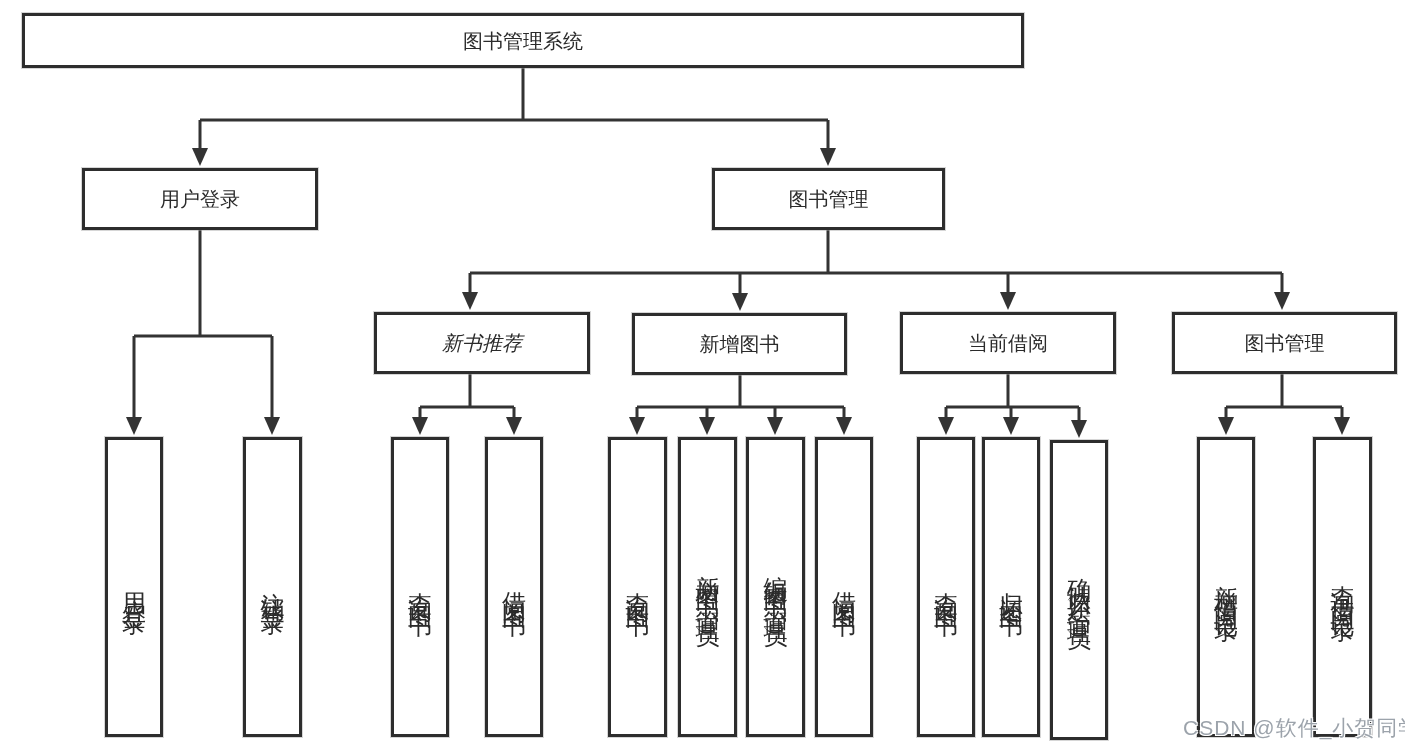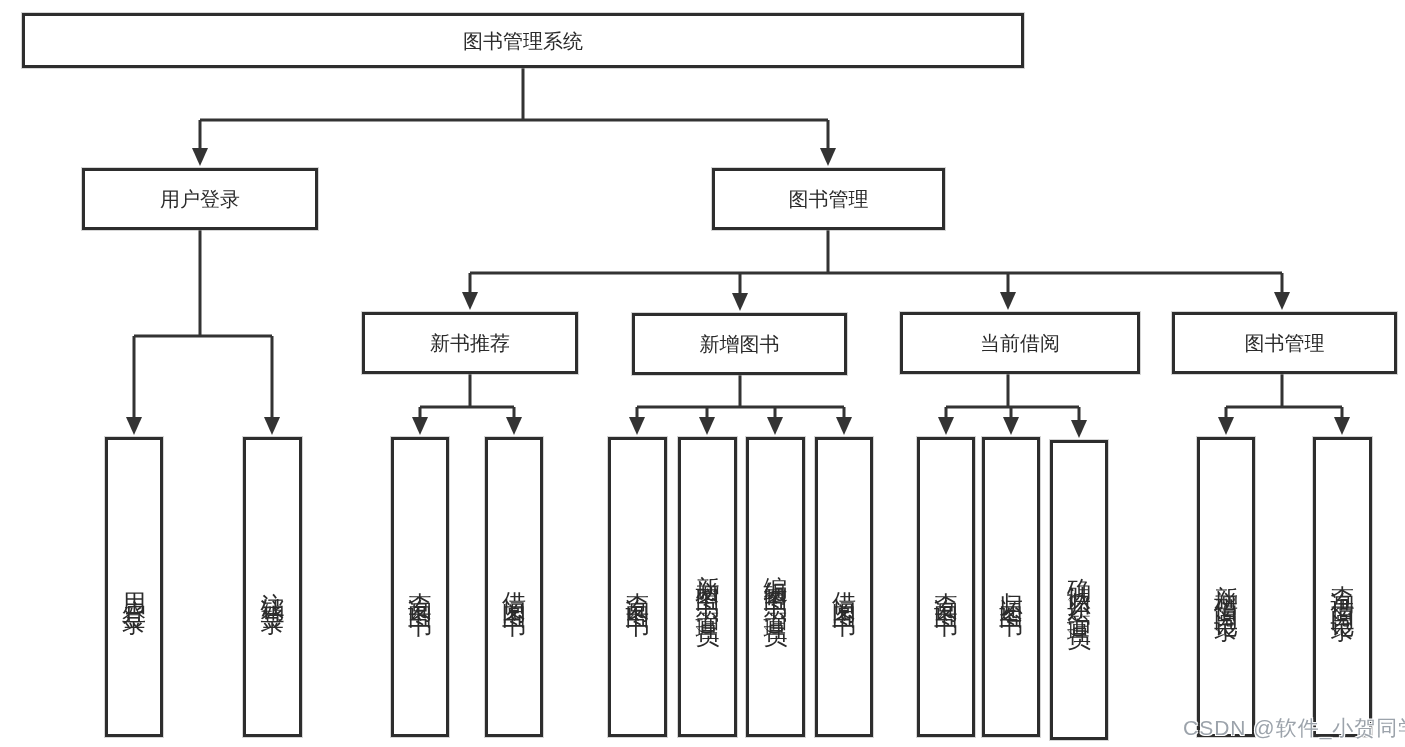"新书推荐" div.box { font-style: none -> italic; left: 362px -> 374px }
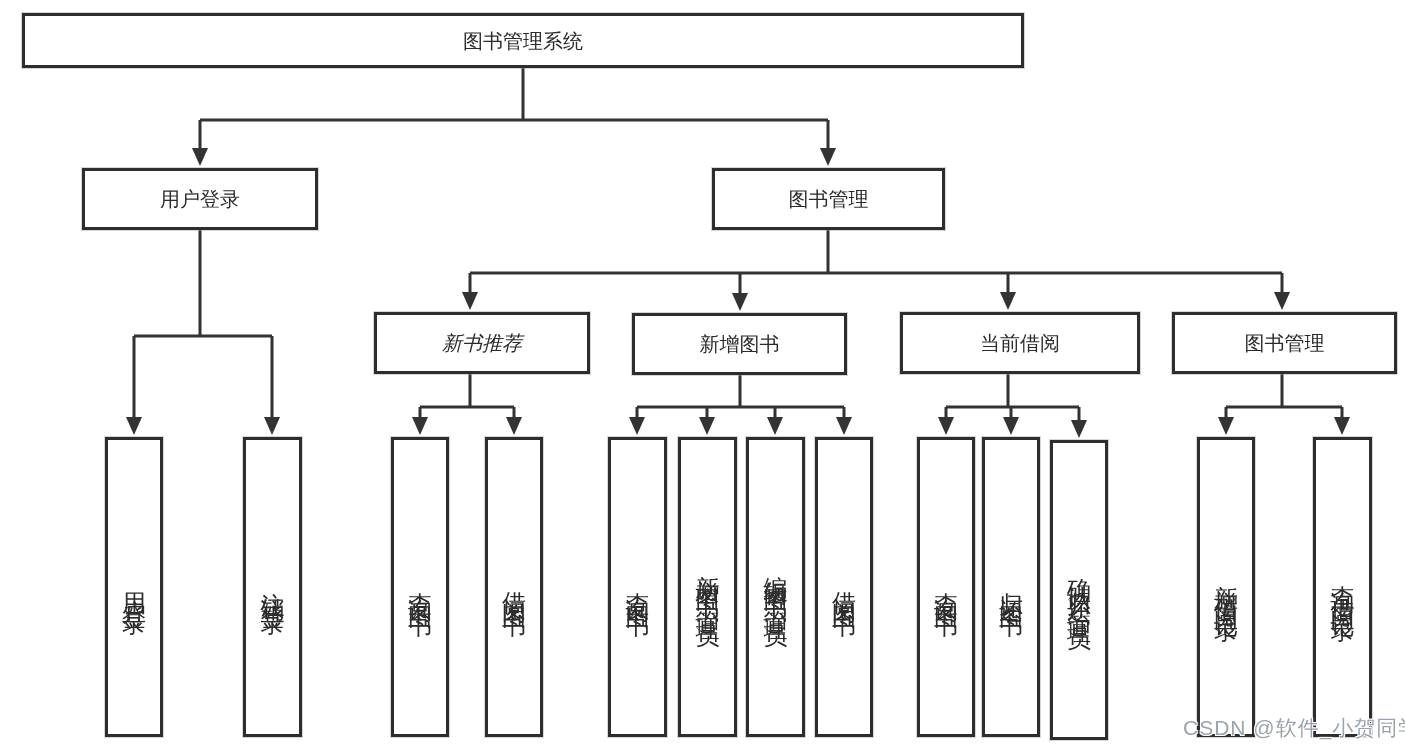"当前借阅" div.box { width: 240px -> 216px }
